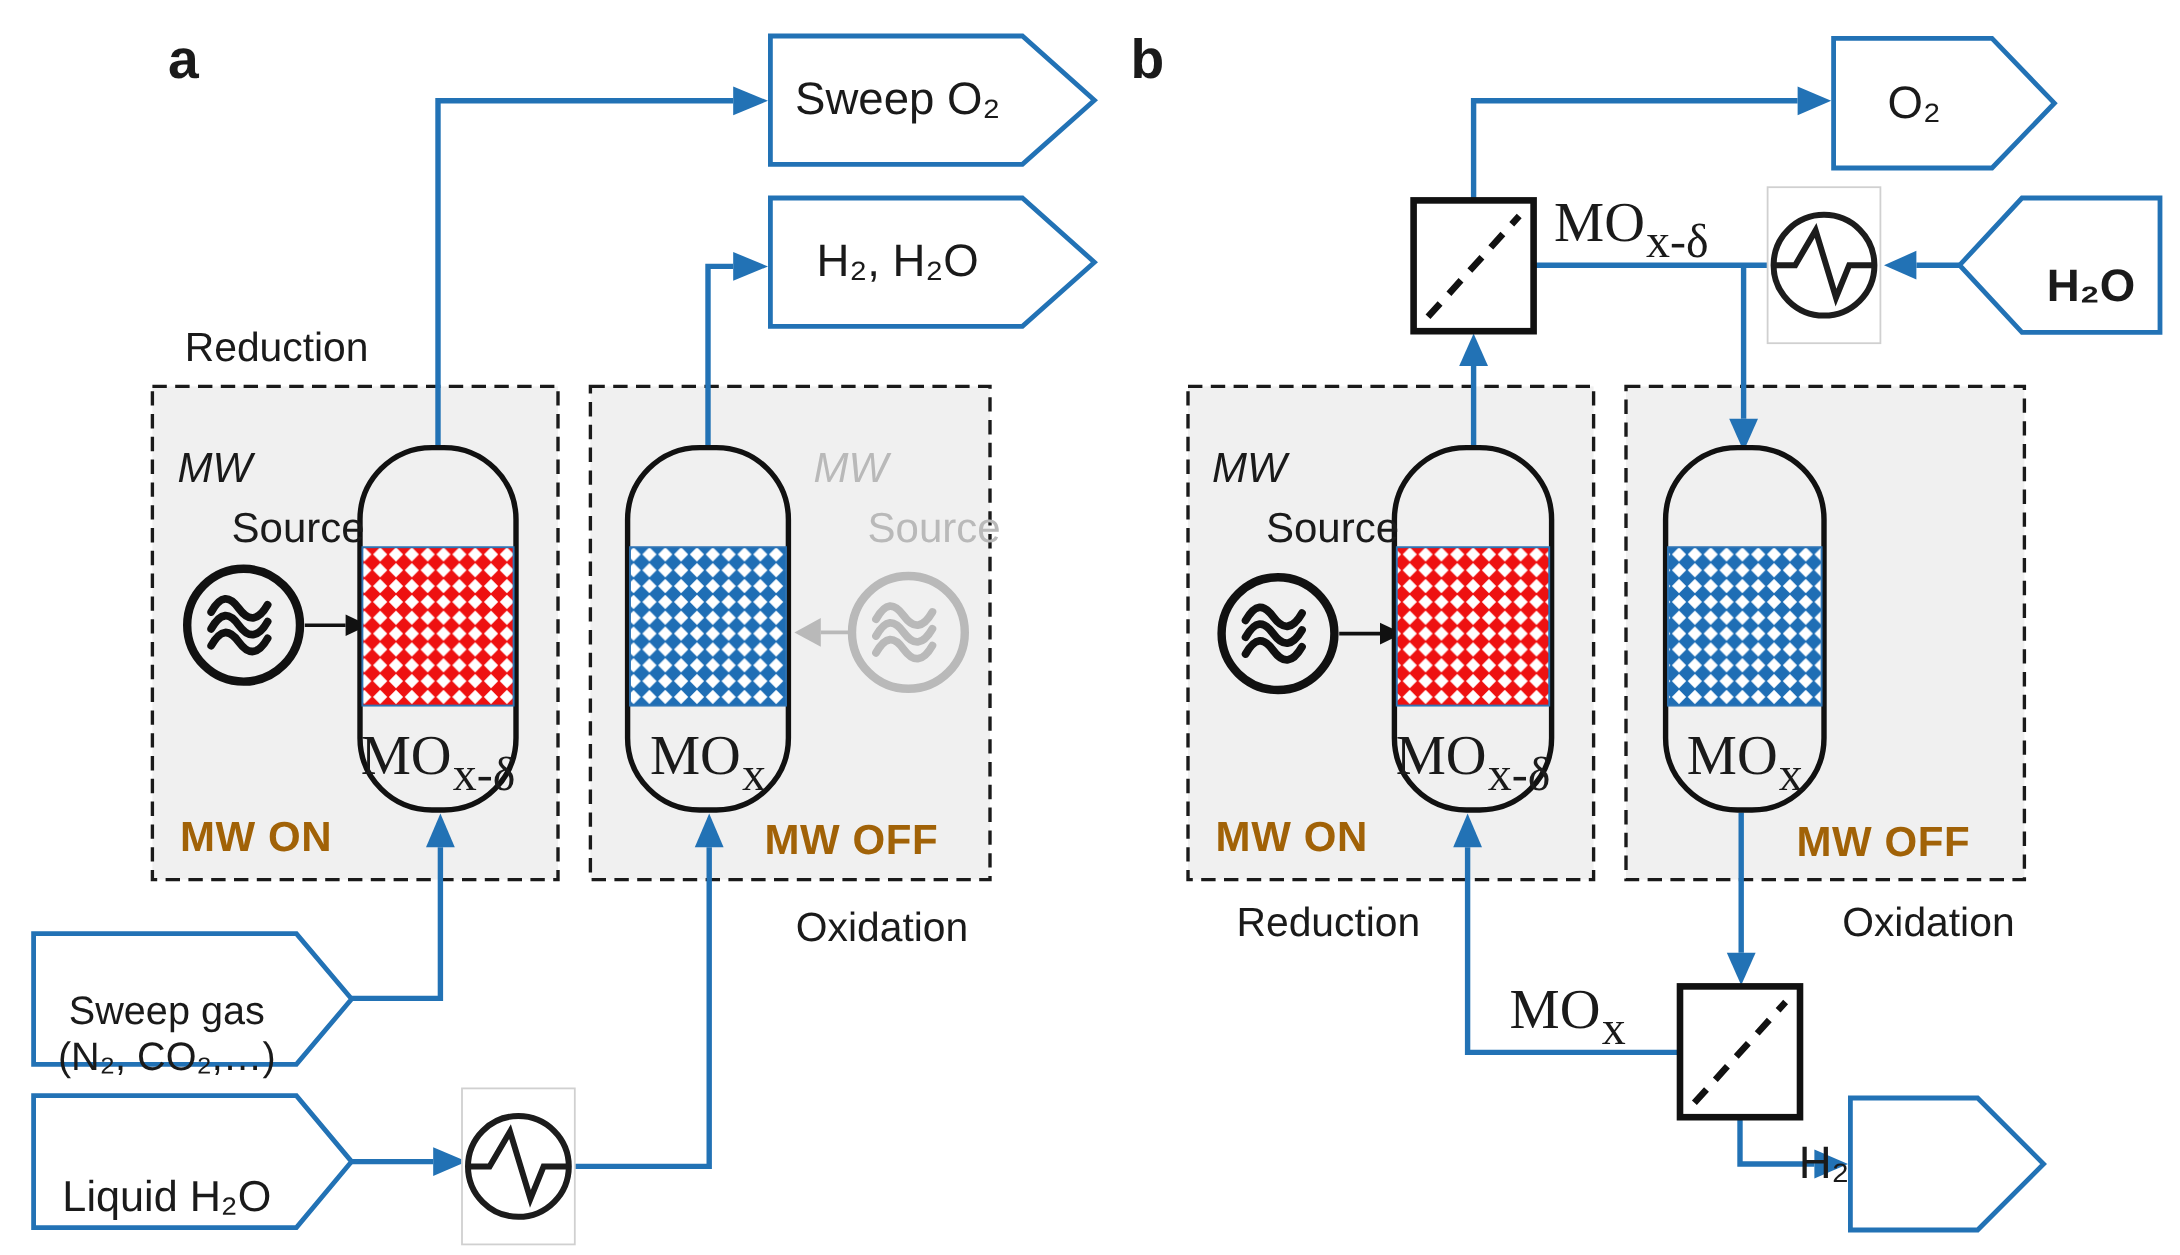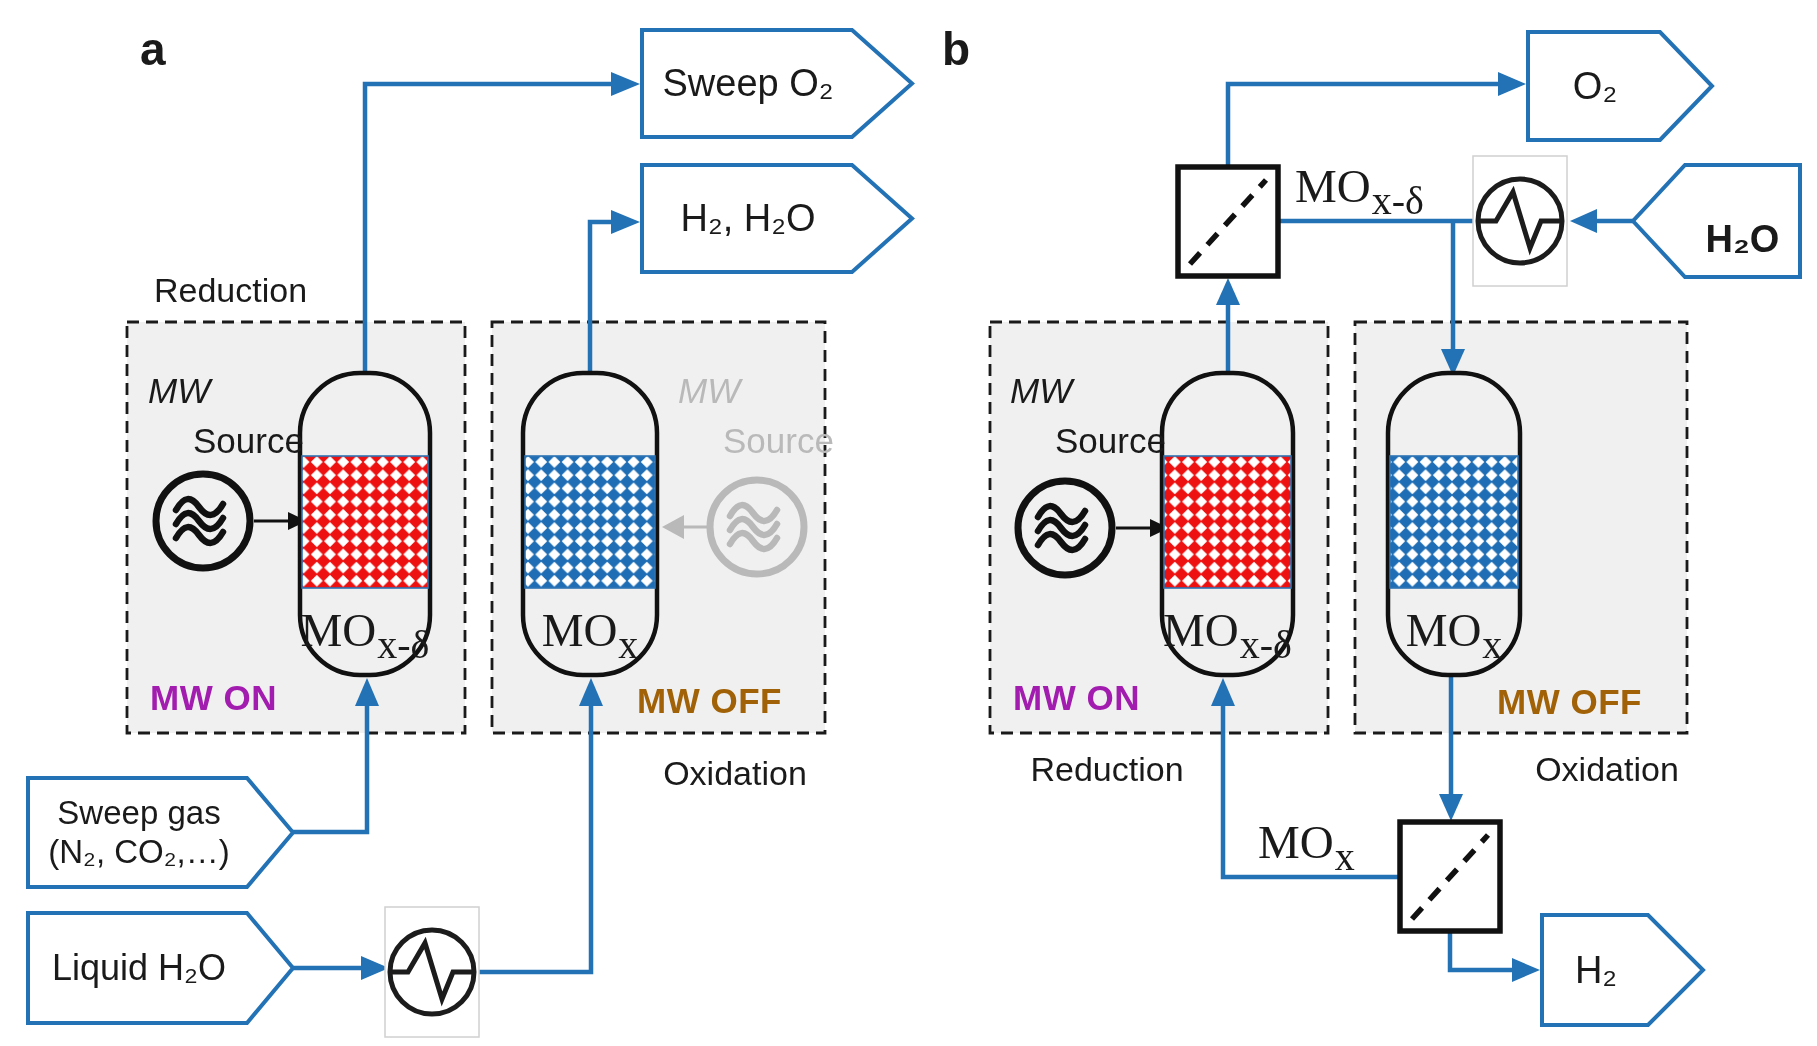"MW ON" .on { color: #a21caf -> #a16207 }
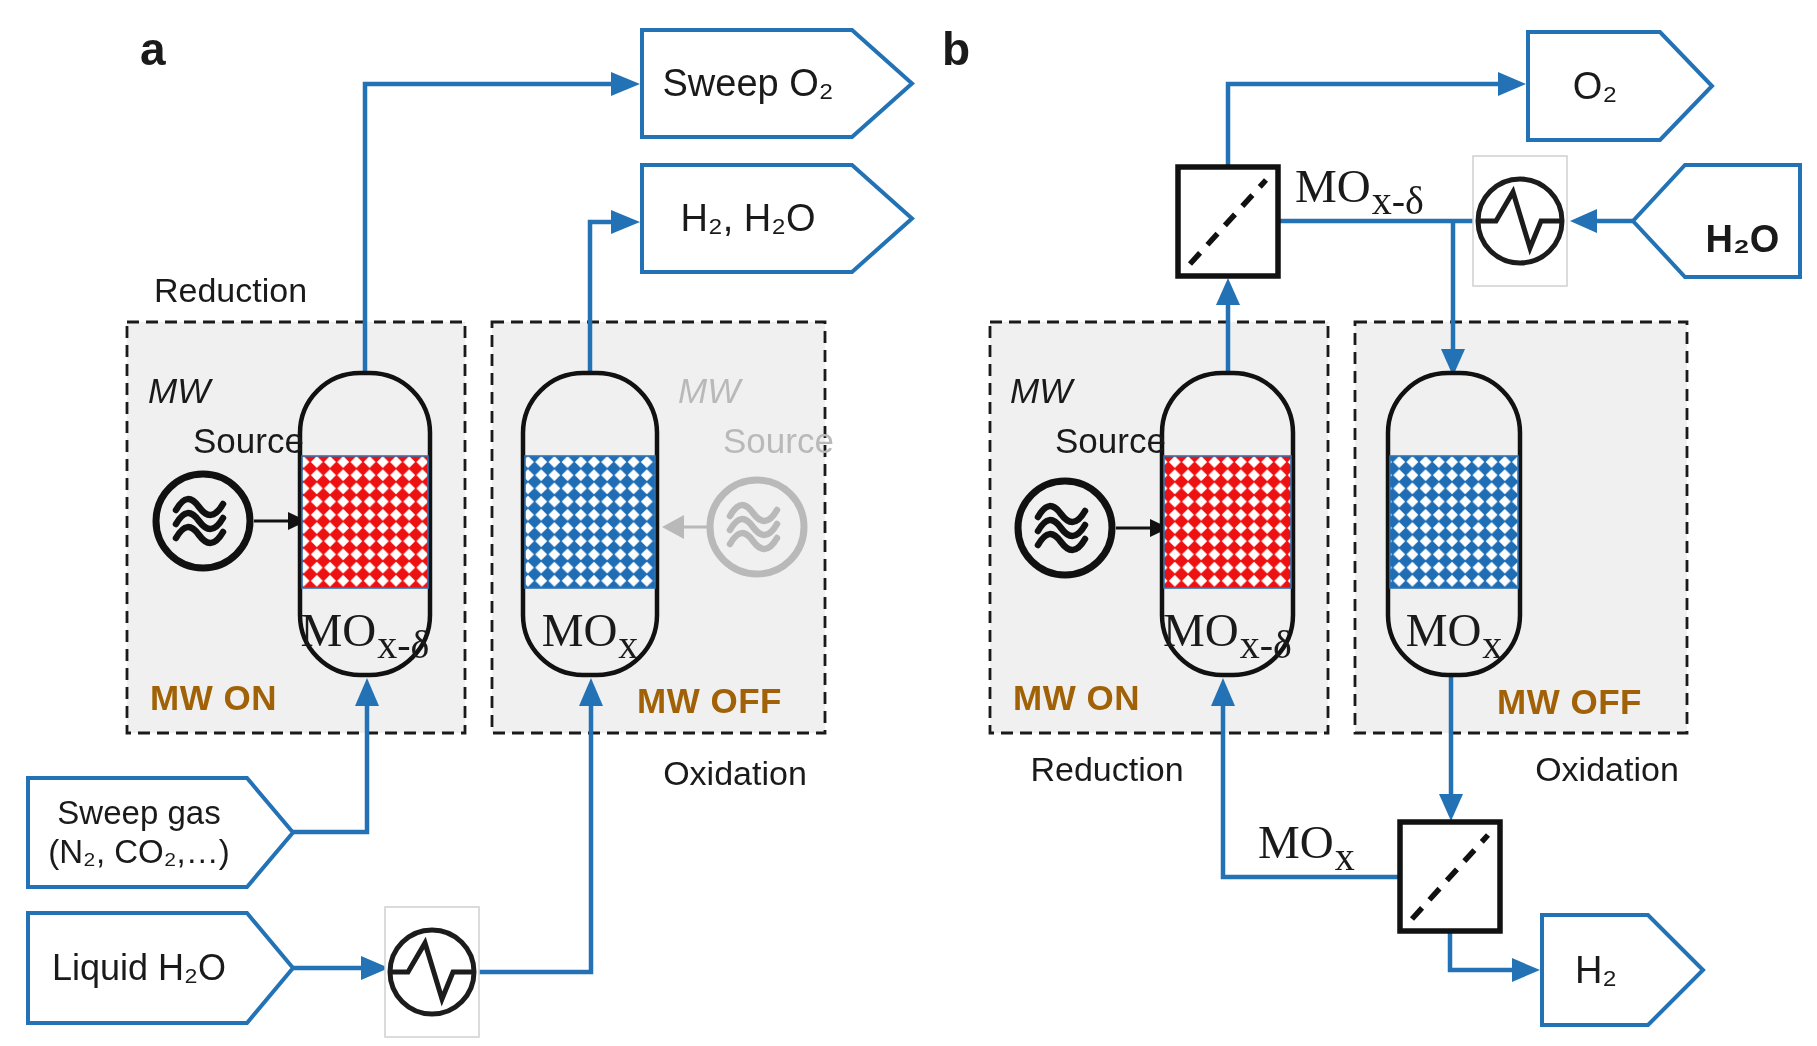"Sweep gas" .flag-text-sm { margin-top: none -> 29px }
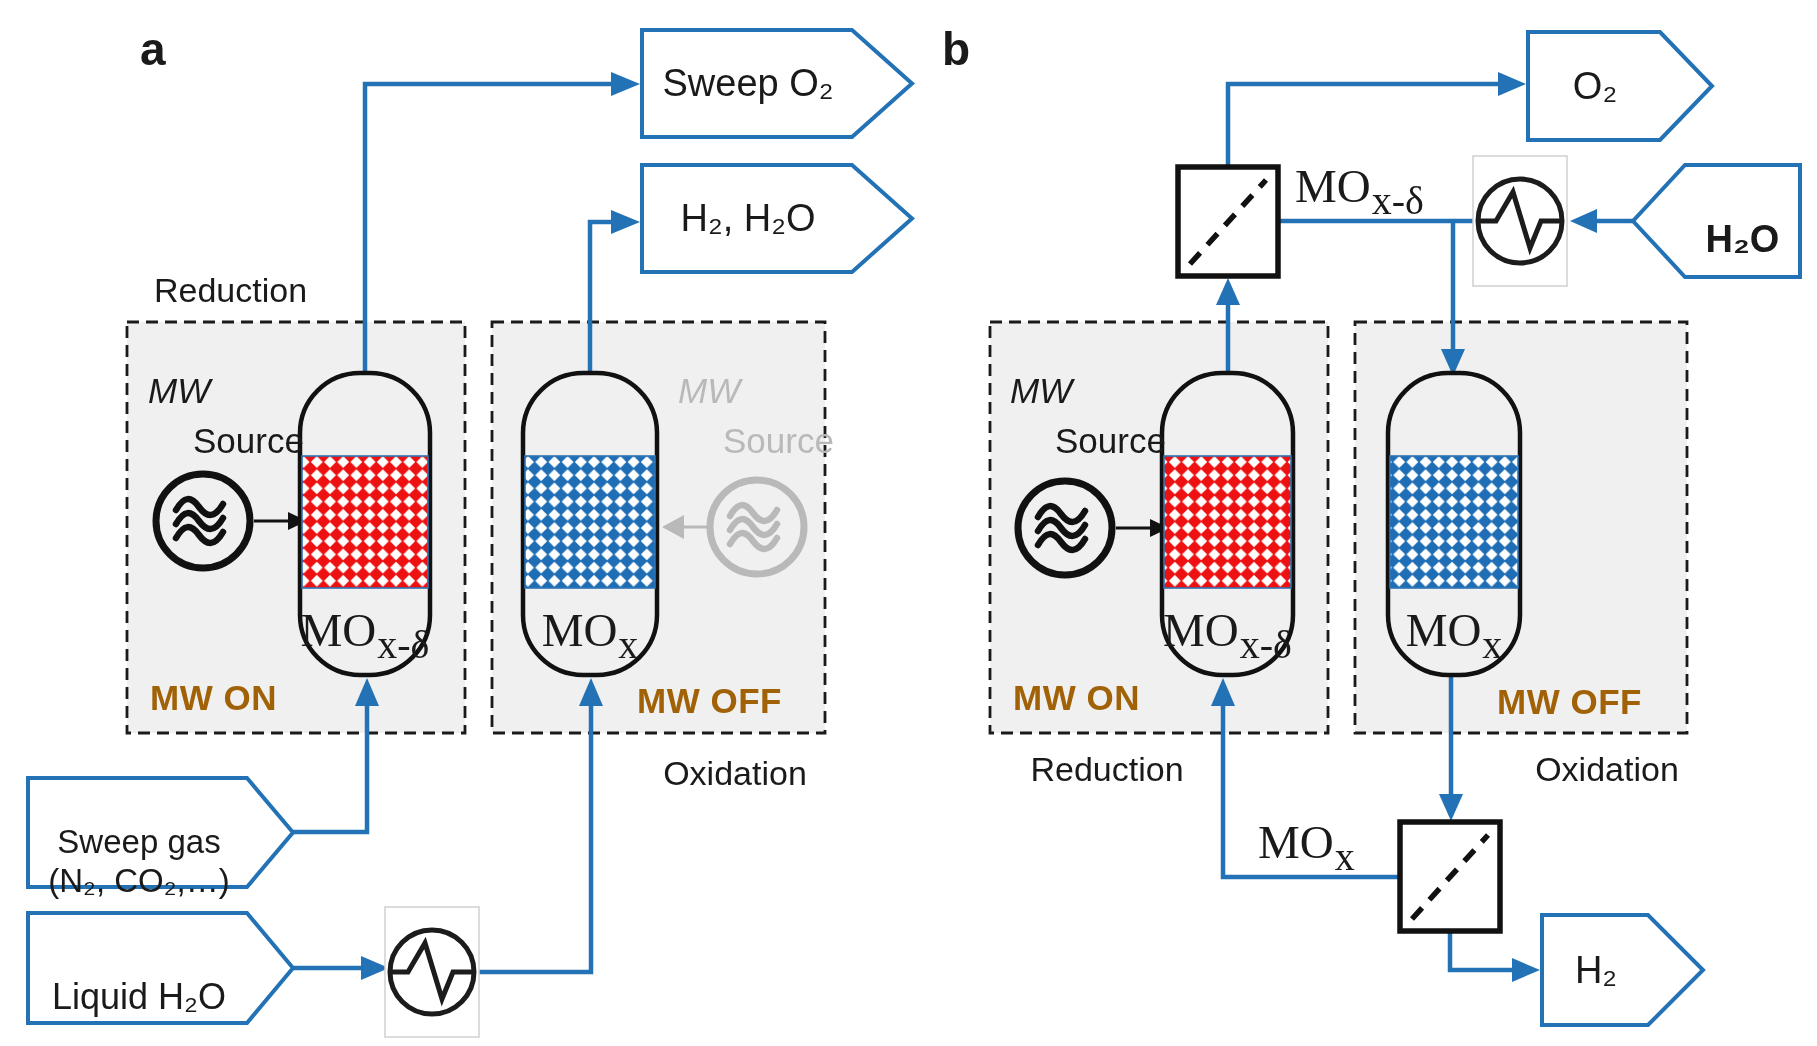"H₂" div.t { left: 1542px -> 1466px }
